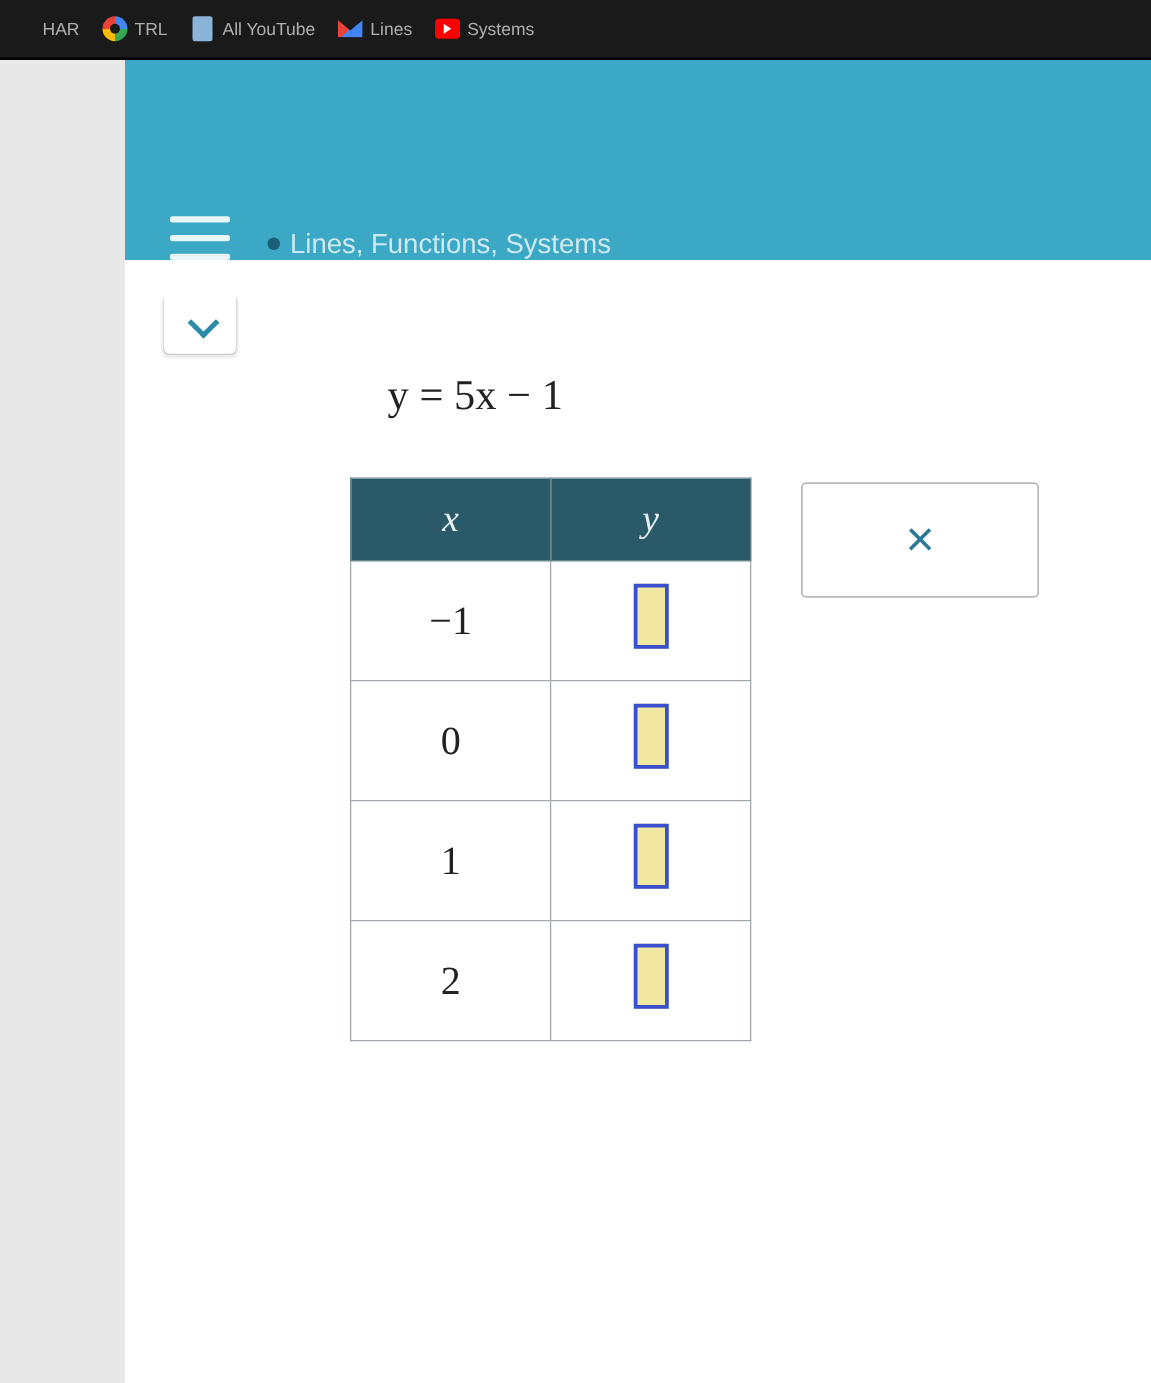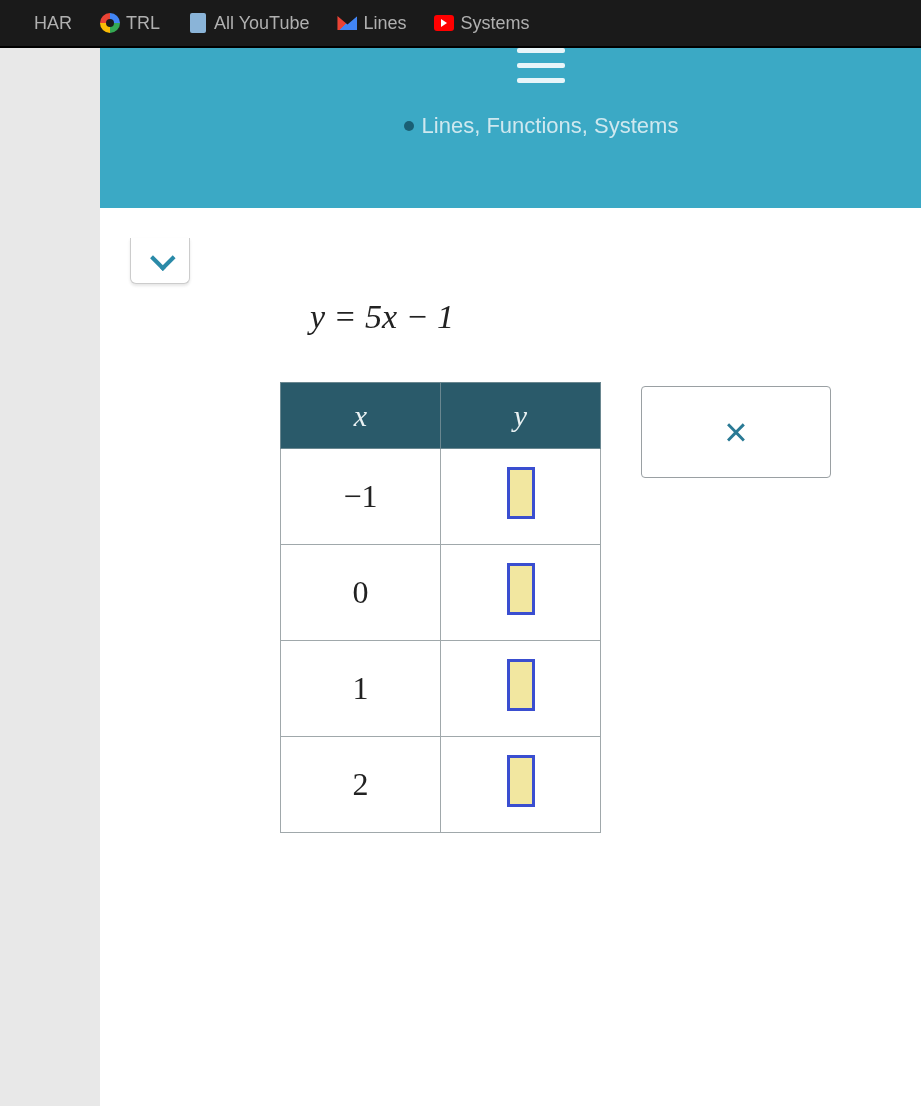"HAR" .bookmarks-bar { font-size: 18px -> 14px; gap: 28px -> 18px }
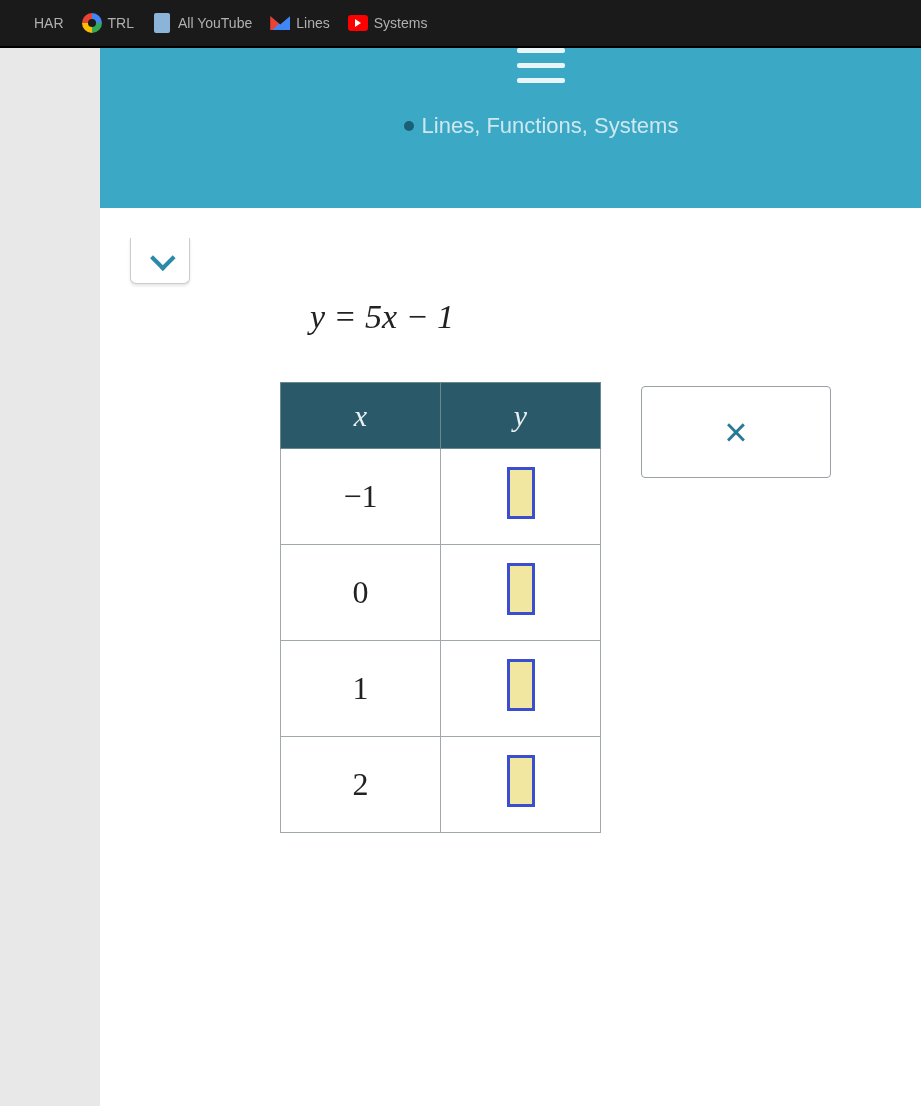"Lines, Functions, Systems" .topic-banner { align-items: center -> flex-end; flex-direction: column -> none; padding-left: 61px -> 36px }
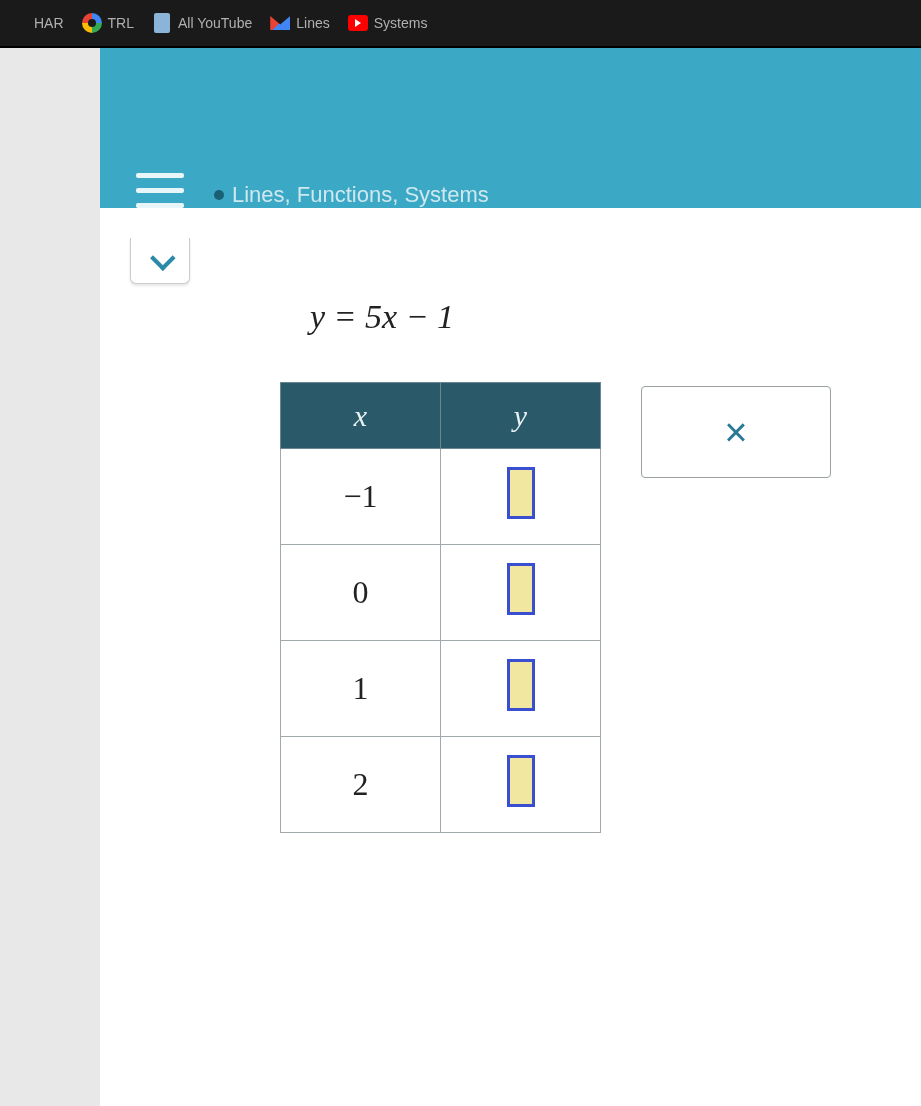"y = 5x − 1" .equation { font-style: italic -> none }
